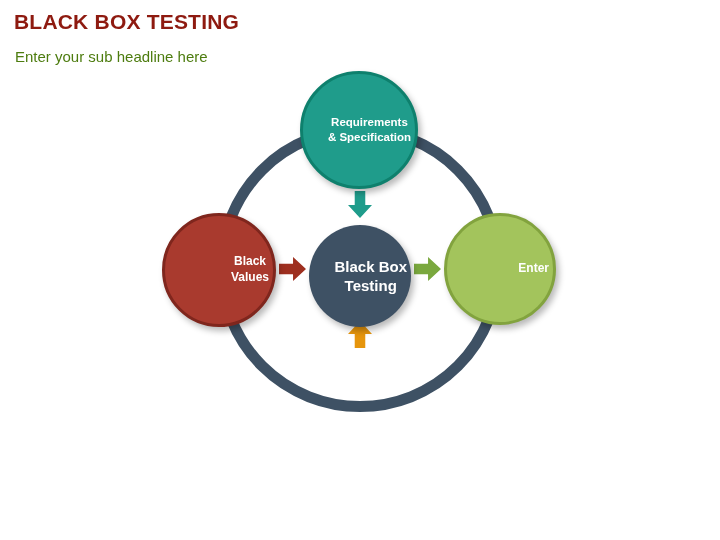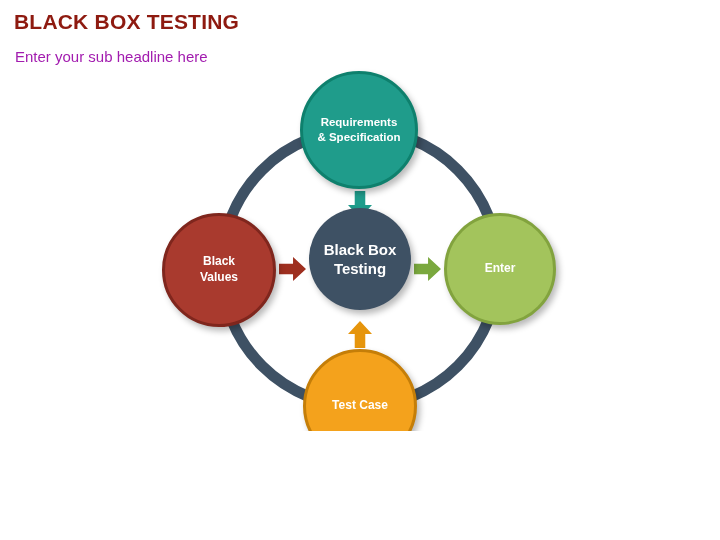"Enter your sub headline here" .subtitle { color: #a21caf -> #4d7c0f }
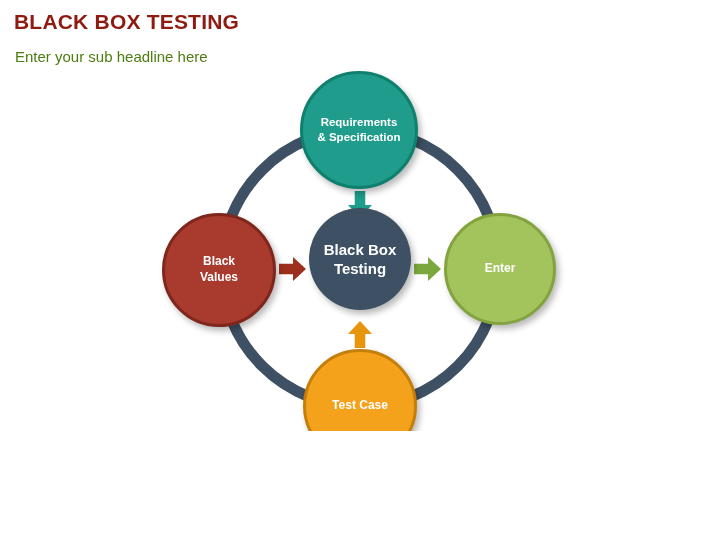"Requirements" .node { justify-content: center -> flex-end }
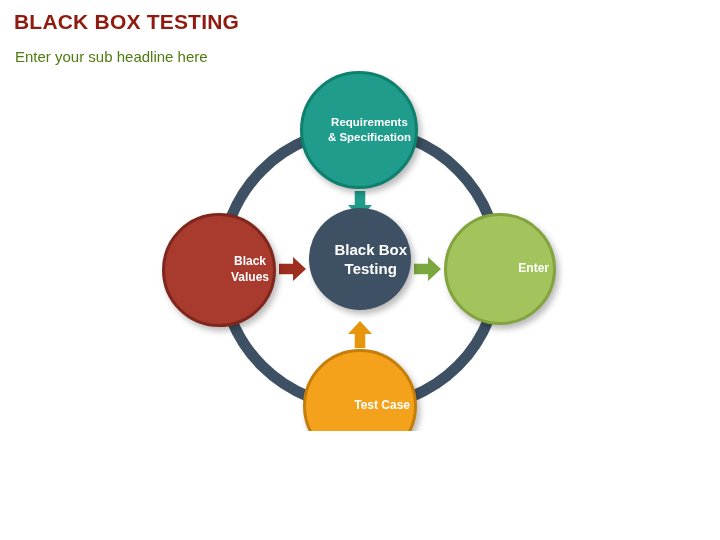"Black Box" .node-center { top: 208px -> 225px }
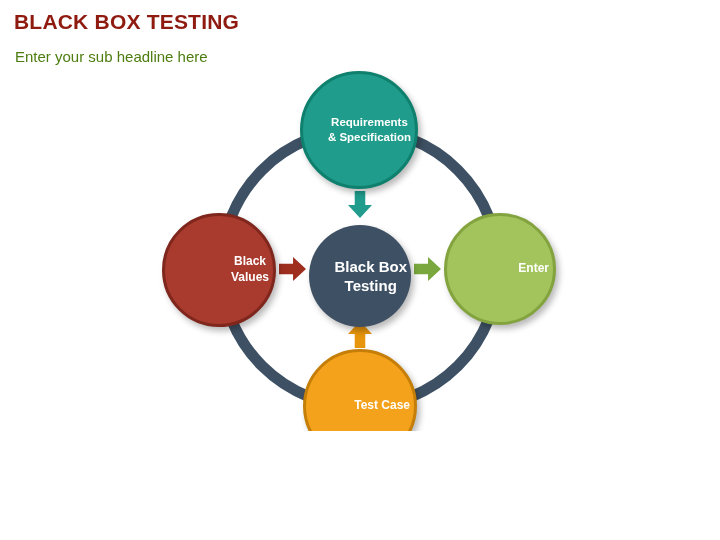"Test Case" div.node { html: <div> <span>Test Case</span> </div> -> none }
